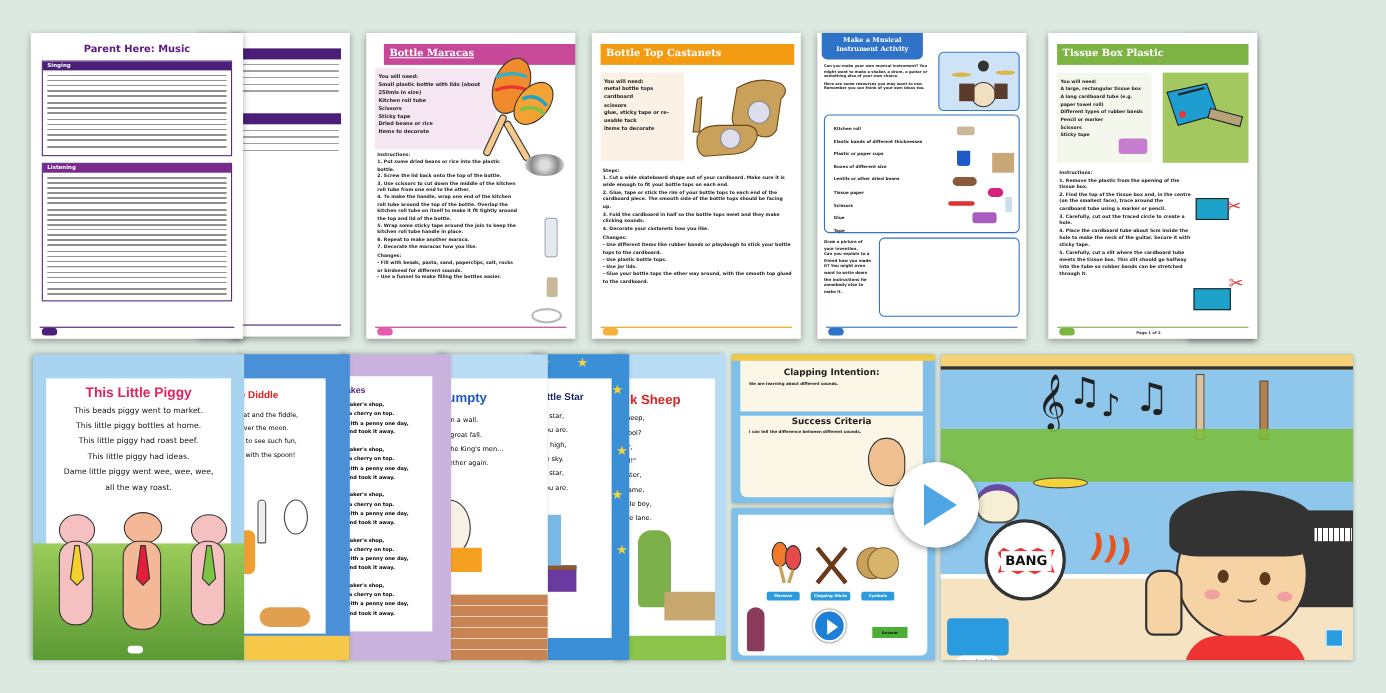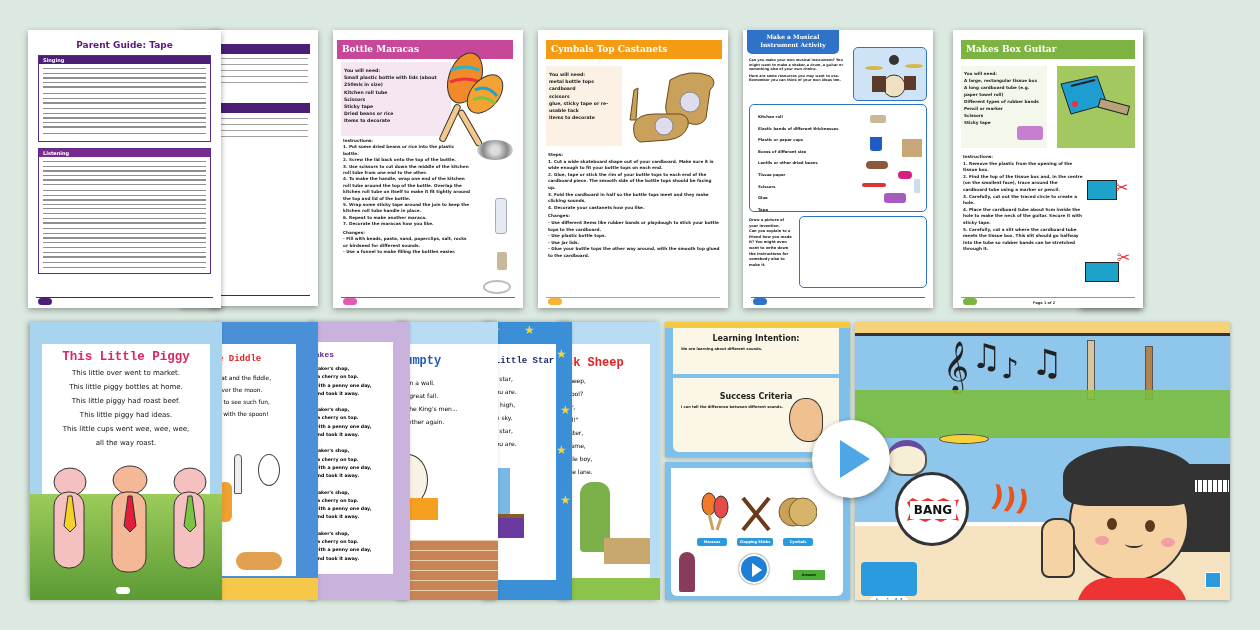"Parent Guide: Tape" div { text: Guide: Tape -> Here: Music }
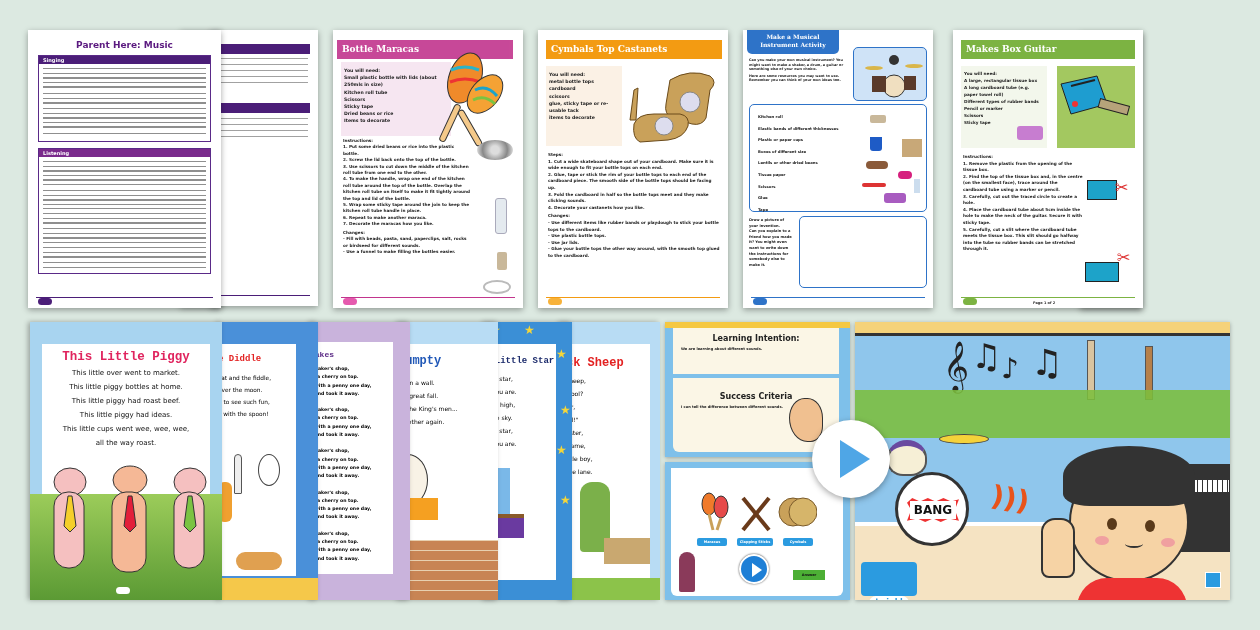"Bottle Maracas" div.hdr { left: 4px -> 16px; text-decoration: none -> underline }
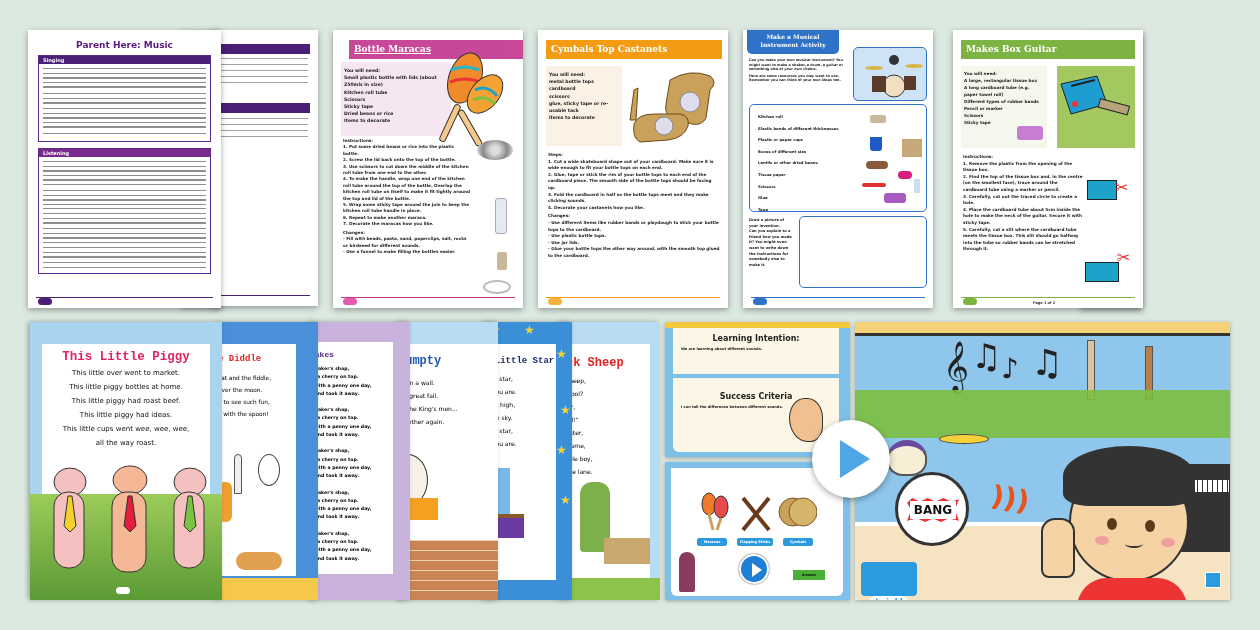"Cymbals Top Castanets" div.hdr { text: Cymbals -> Bottle }
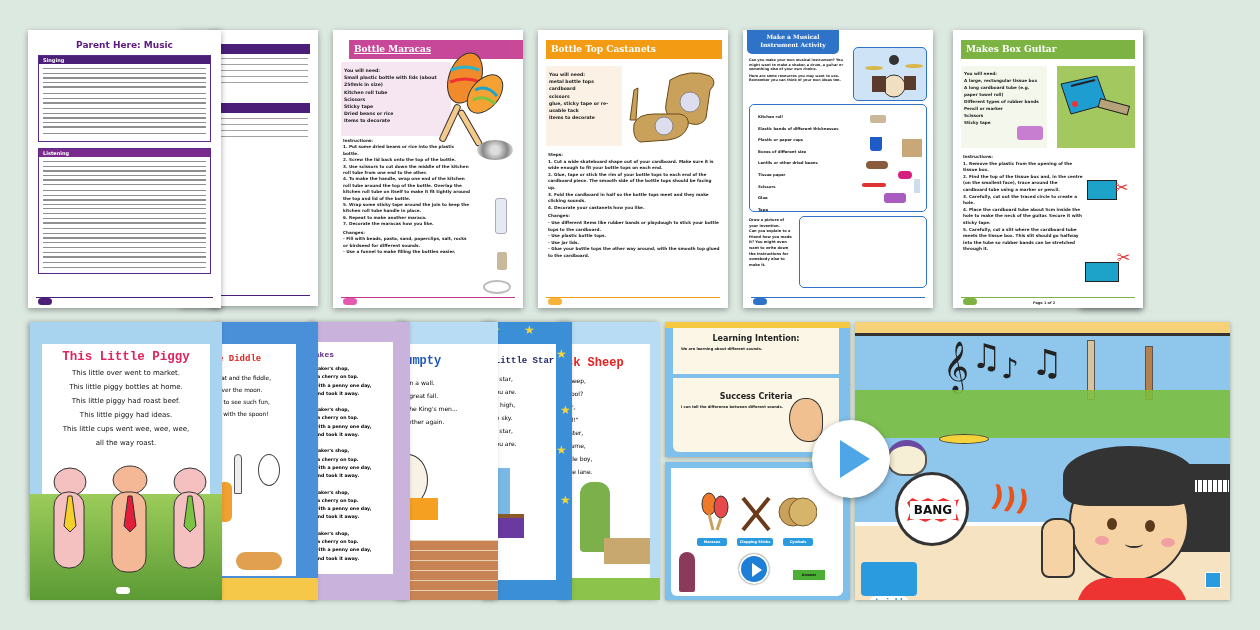"Makes Box Guitar" div.hdr { text: Makes Box Guitar -> Tissue Box Plastic }
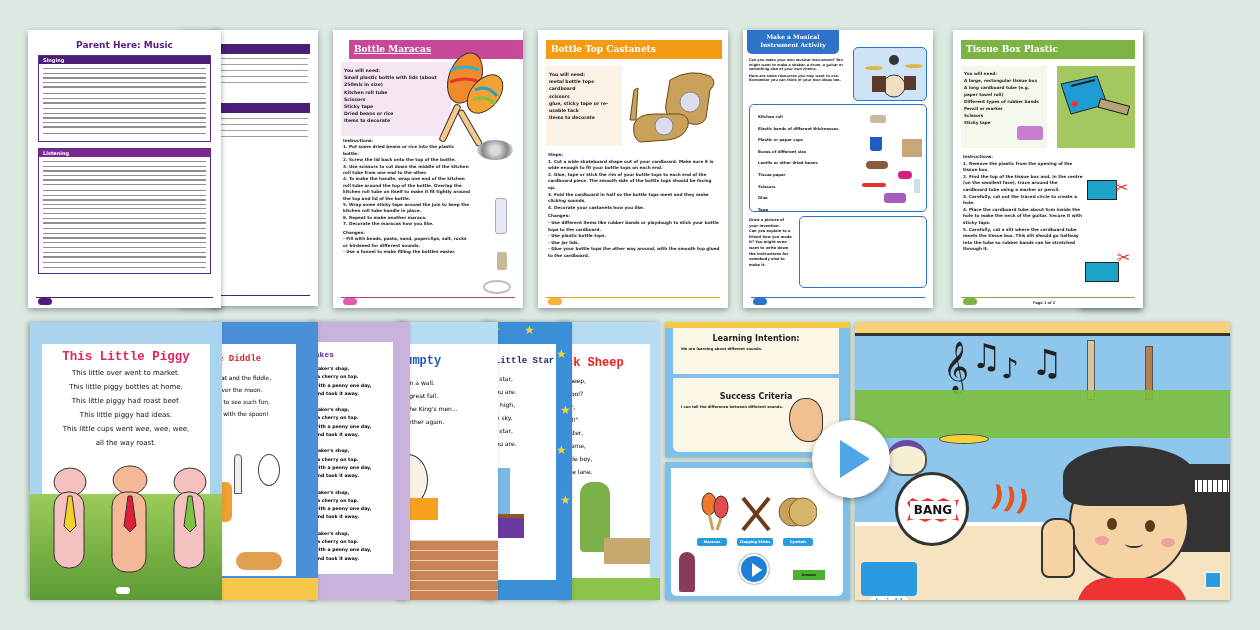"Learning Intention:" div { text: Learning -> Clapping }
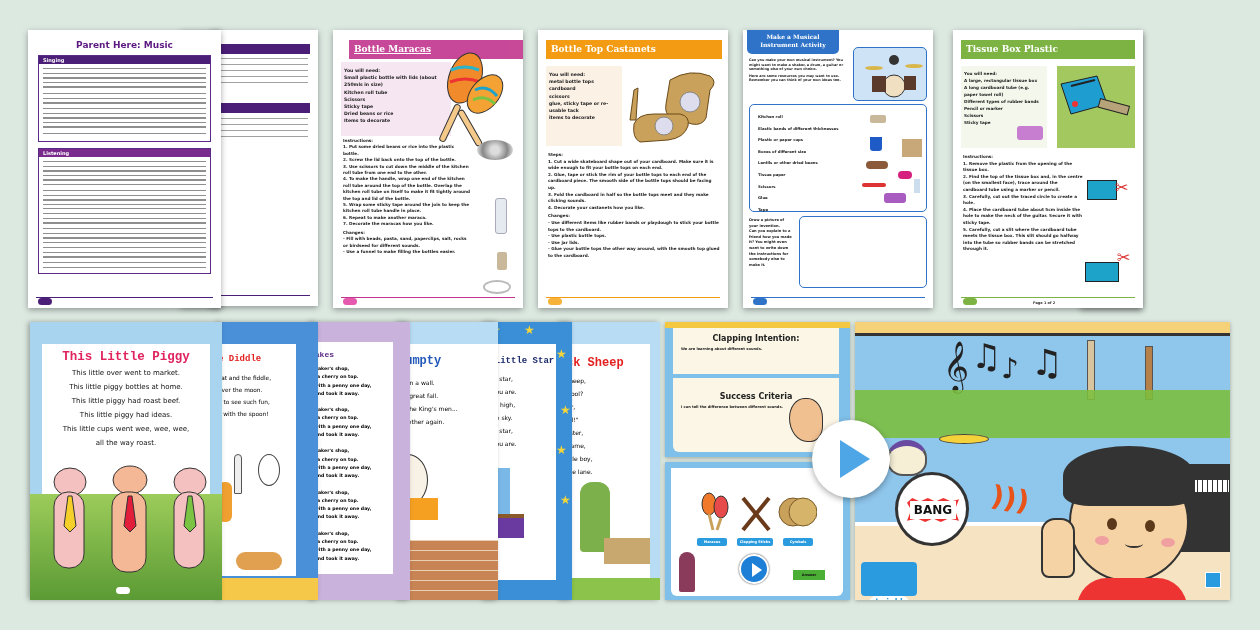"This Little Piggy" .rhyme h3 { font-family: Liberation Mono, monospace -> Liberation Sans, sans-serif }
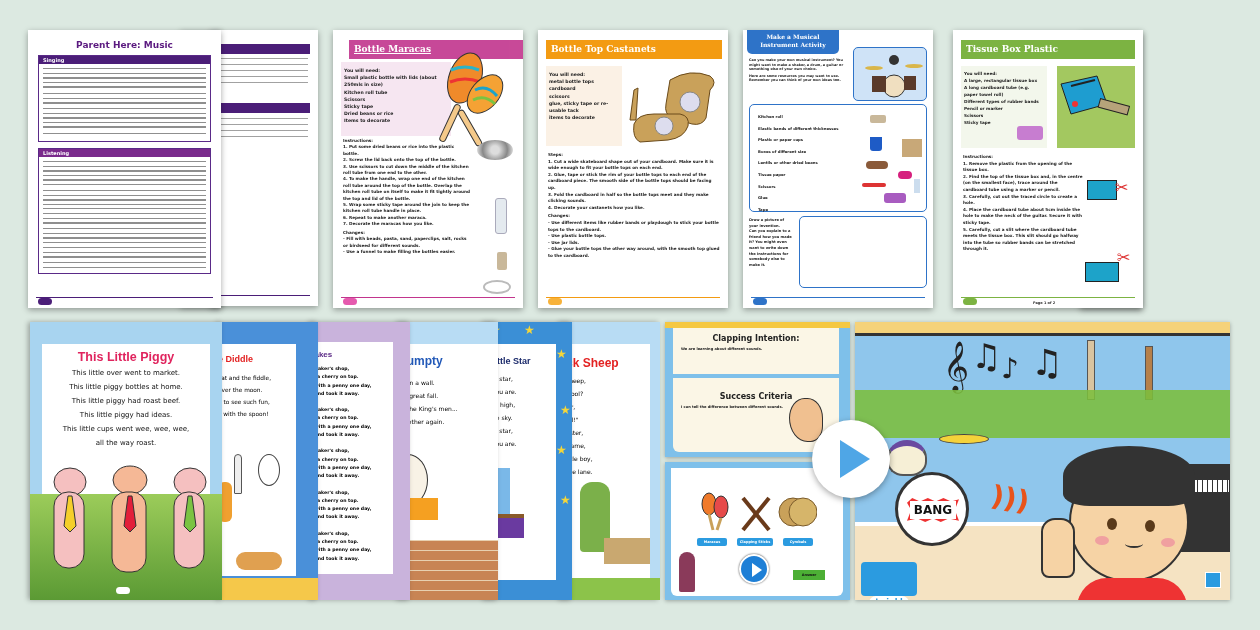"This little over went to" div { text: little over -> beads piggy }
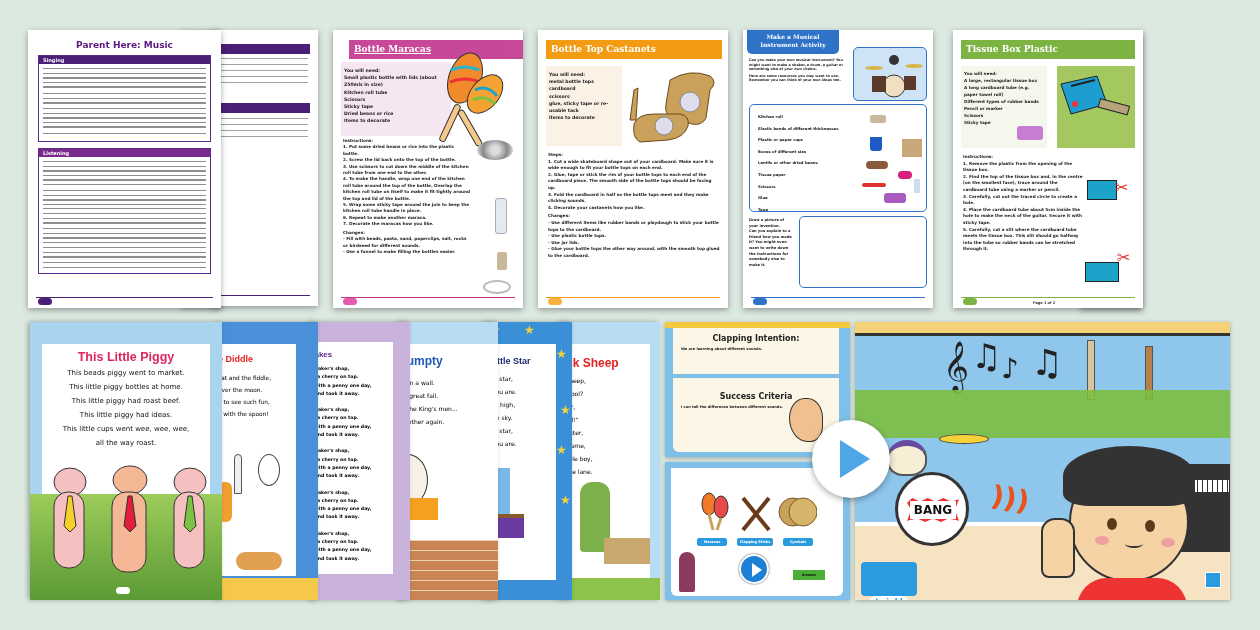"Success Criteria" div { margin-top: 14px -> 0 }
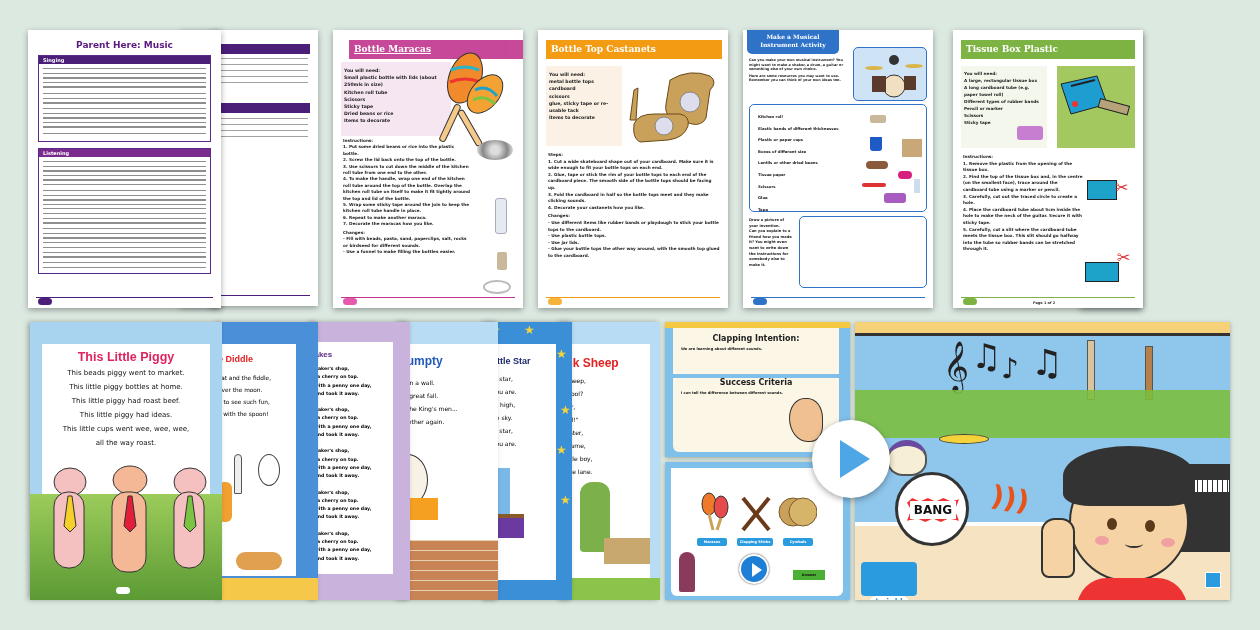"This little cups went wee," div { text: This little cups -> Dame little piggy }
